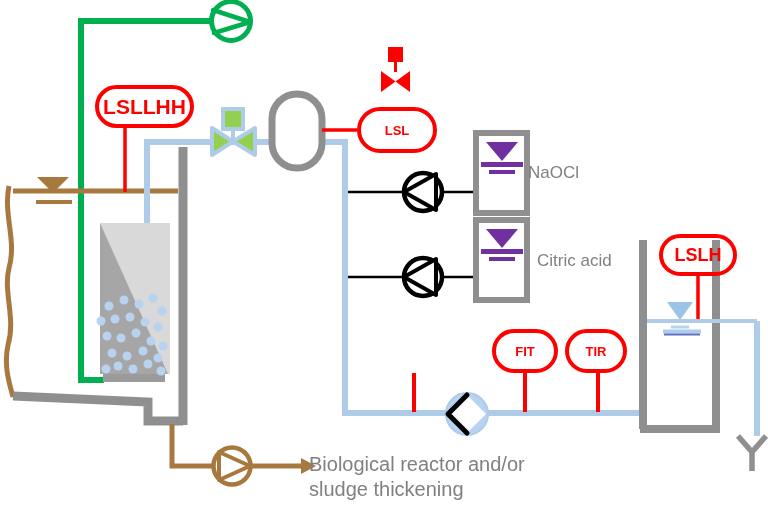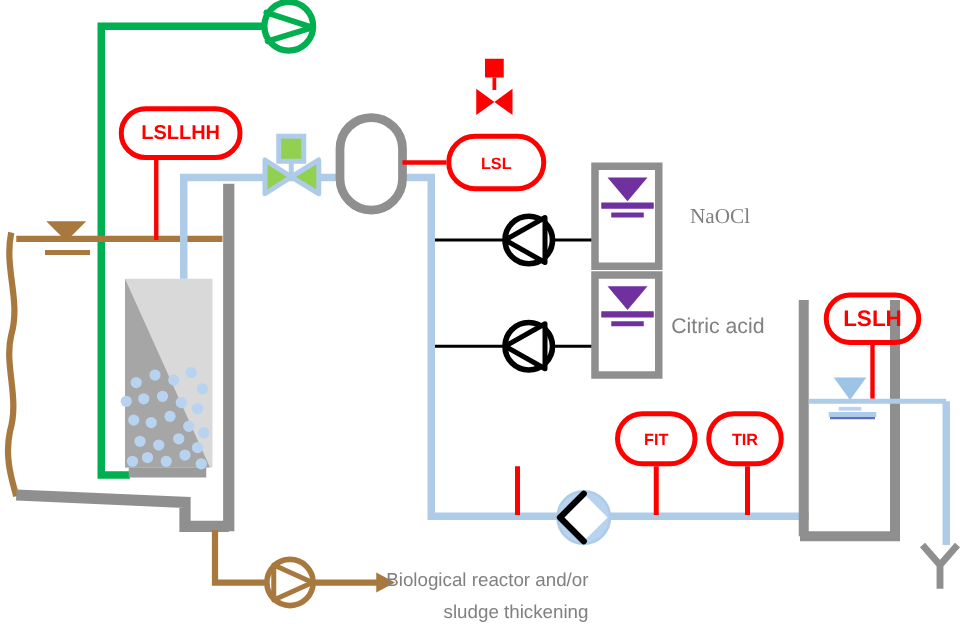"LSLLHH" #inst-lsllhh { font-size: 16px -> 21px }
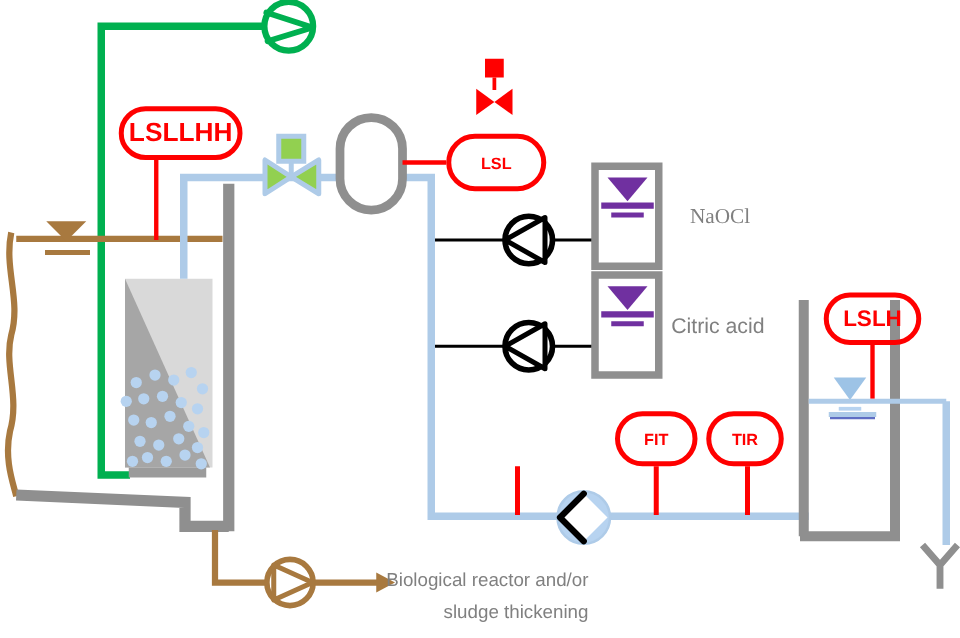"NaOCl" #label-naocl { font-family: Liberation Serif, serif -> none; left: 552px -> 528px }
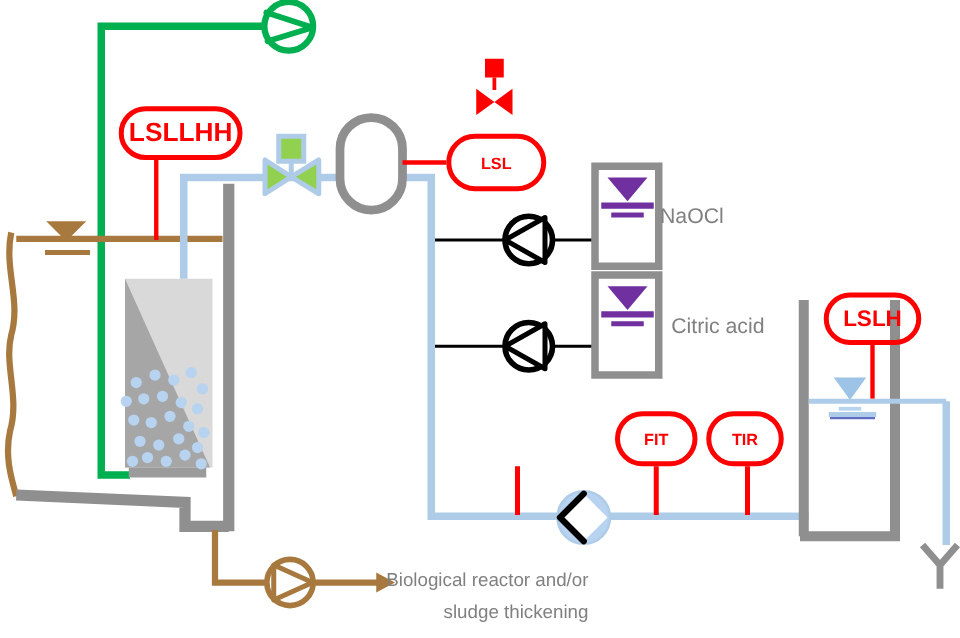"Biological reactor and/or" #outflow-note { font-size: 15px -> 20px; text-align: right -> none }
